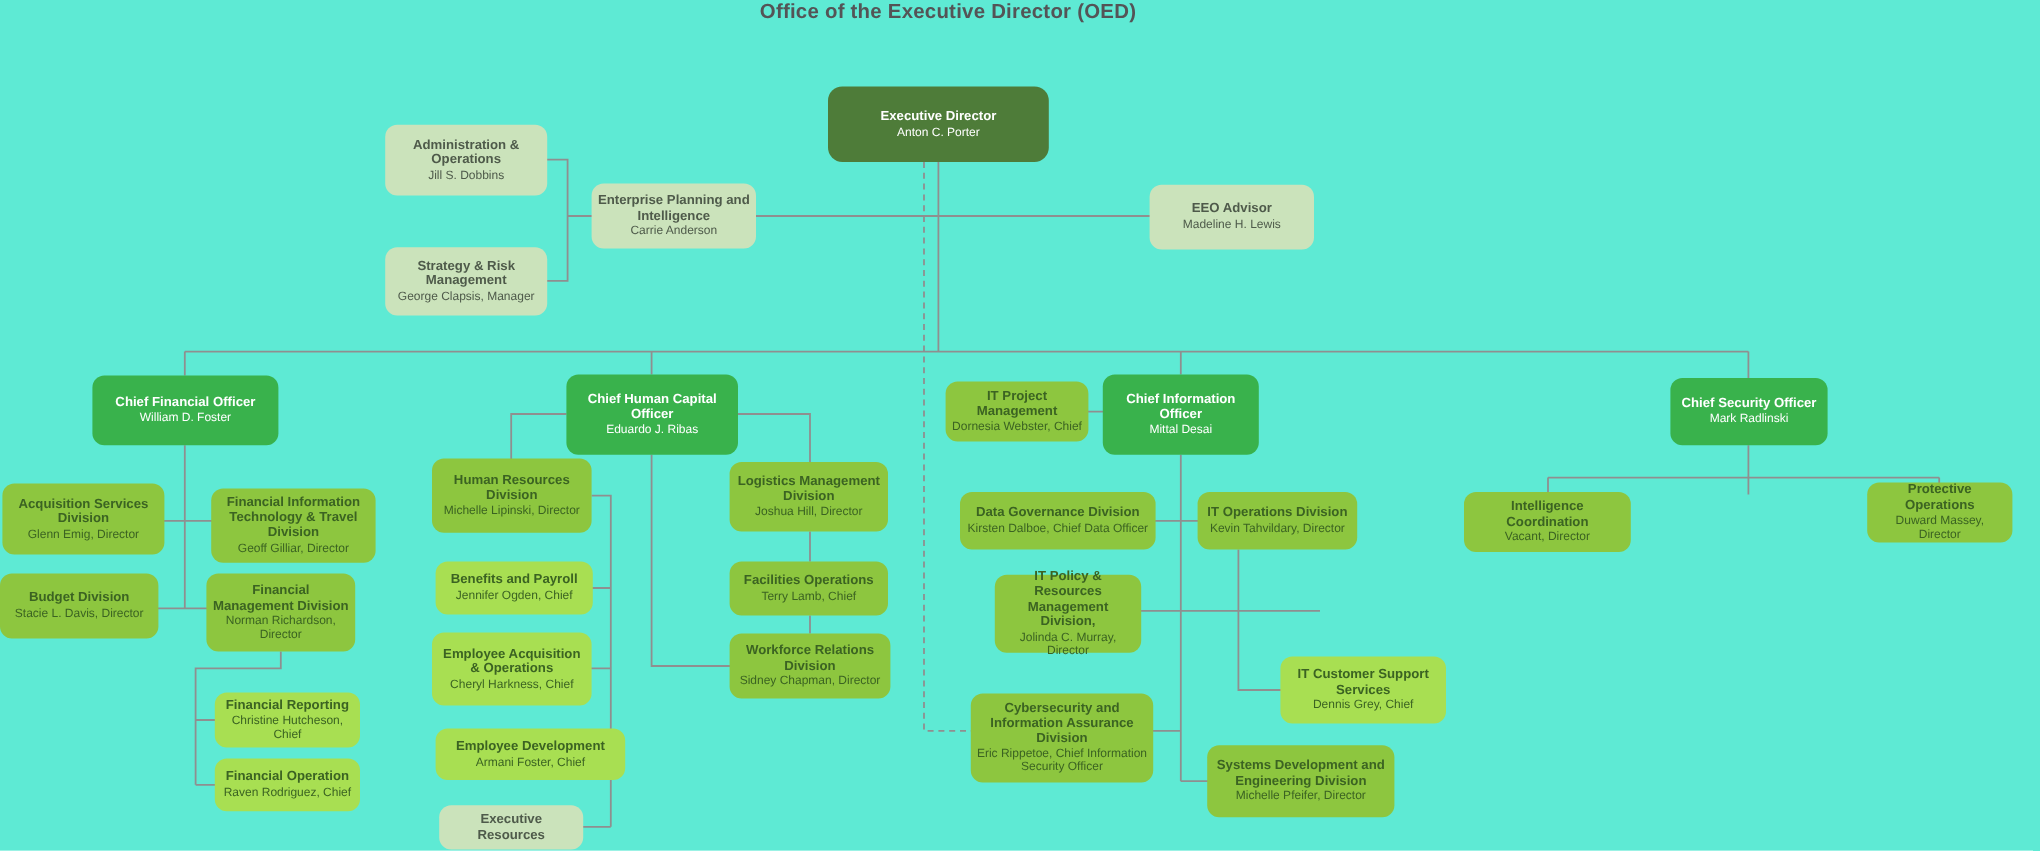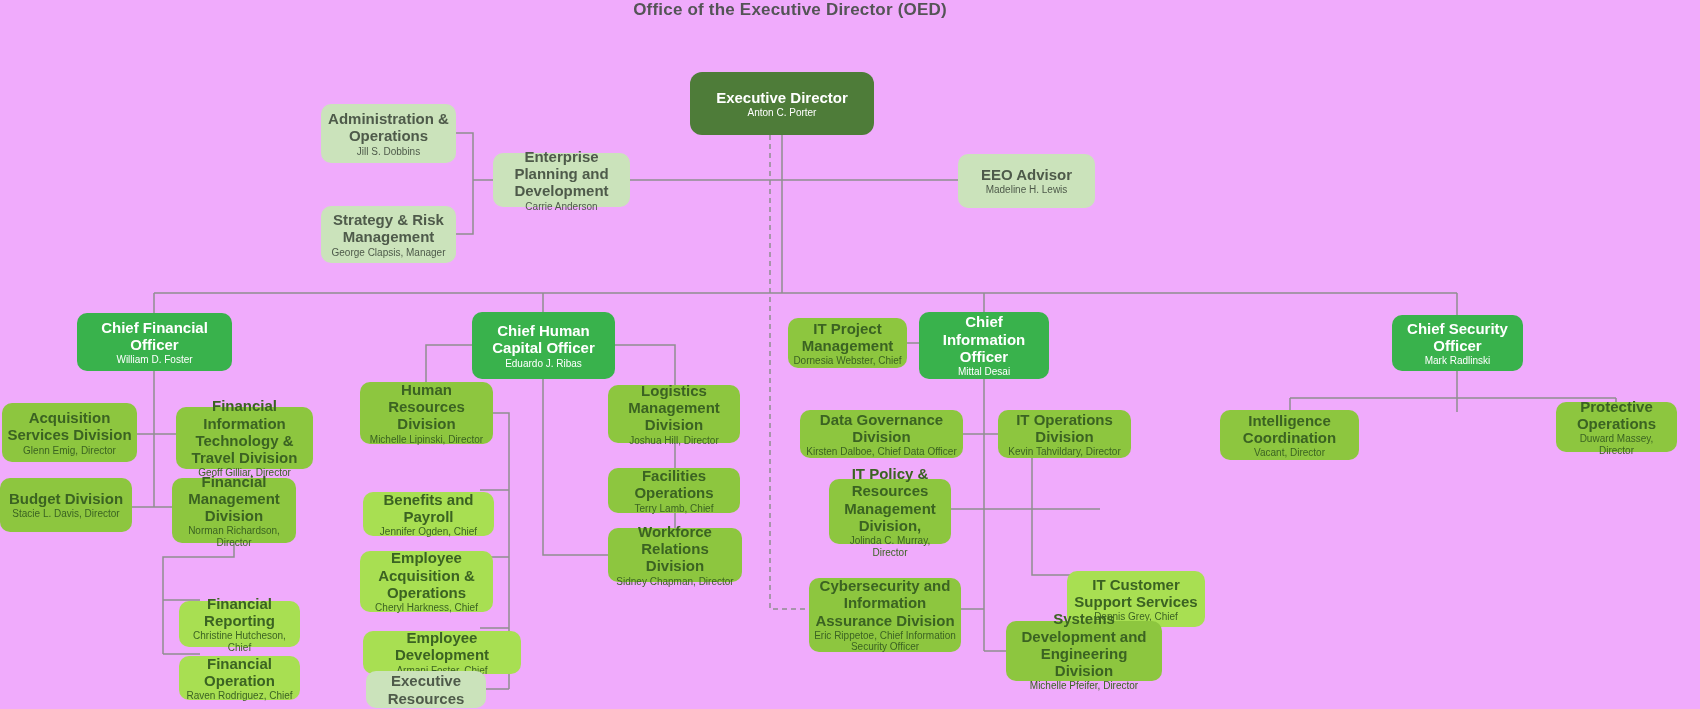"Office of the Executive Director" #canvas { background: #f0abfc -> #5eead4 }
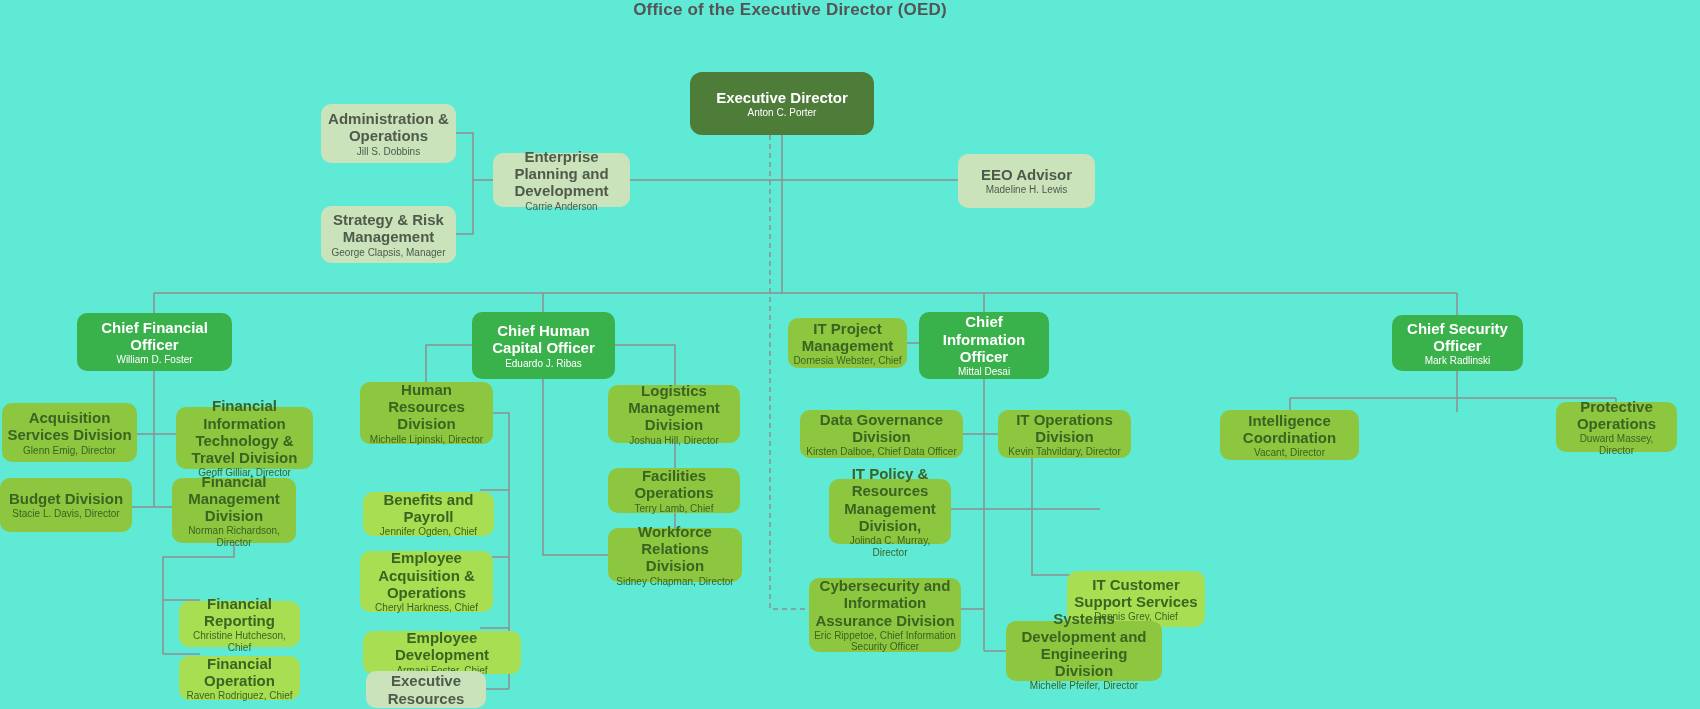"Executive Director" .node .t { font-size: 15px -> 11px }
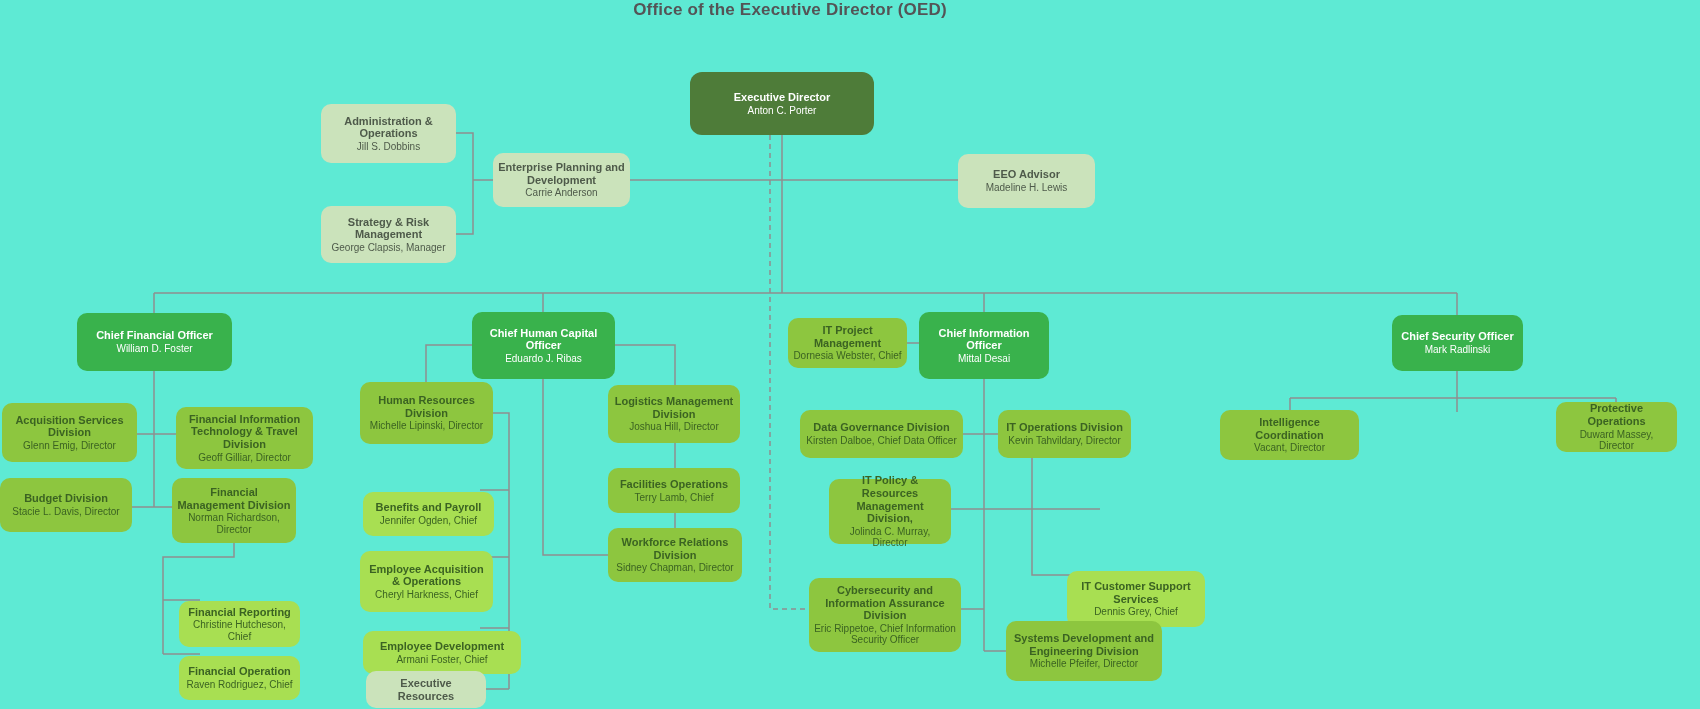"Enterprise Planning and Development" div.t { text: Development -> Intelligence }
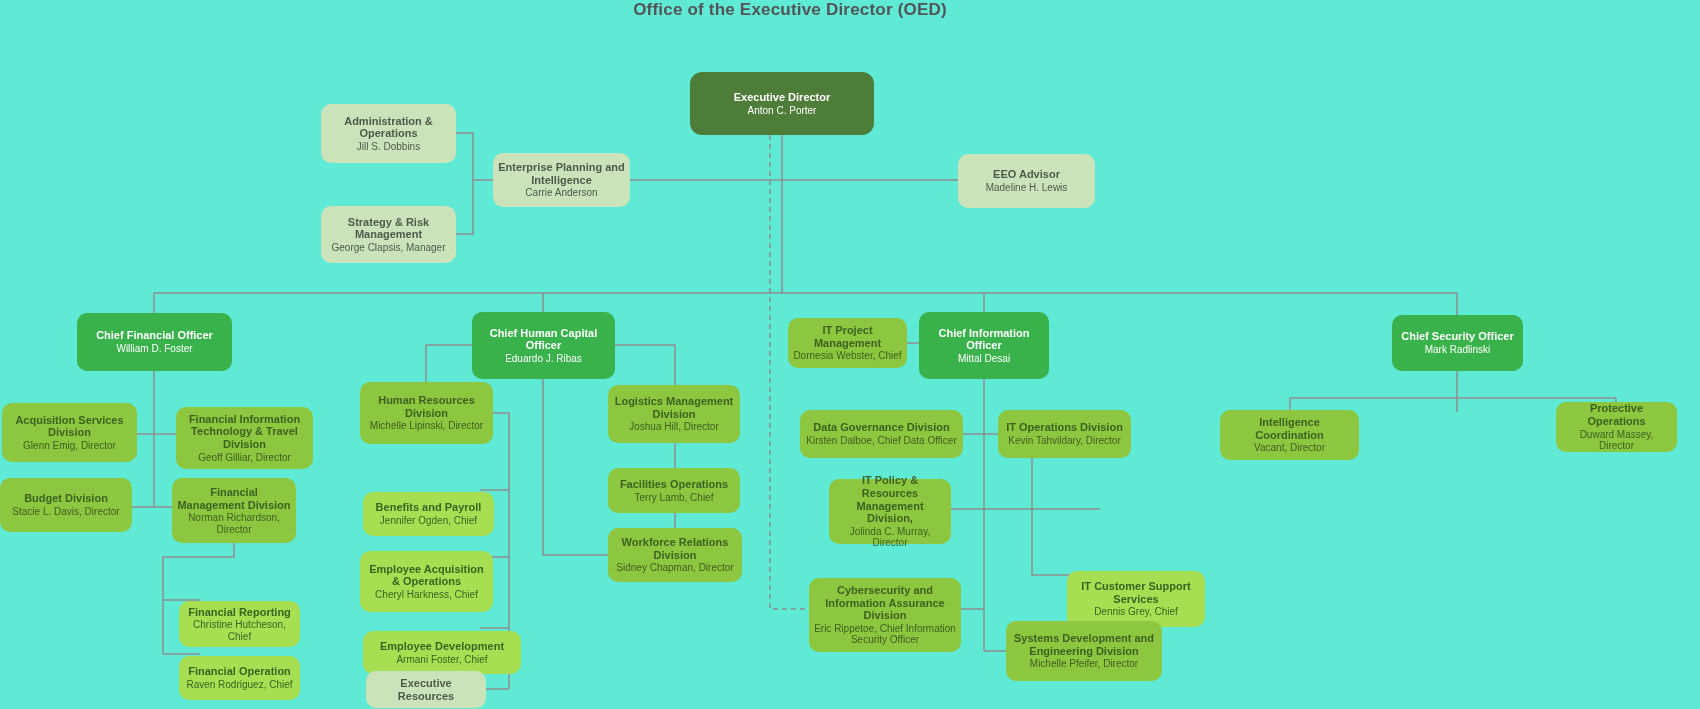"Benefits and Payroll" .v-unit { margin-top: 24px -> none }
